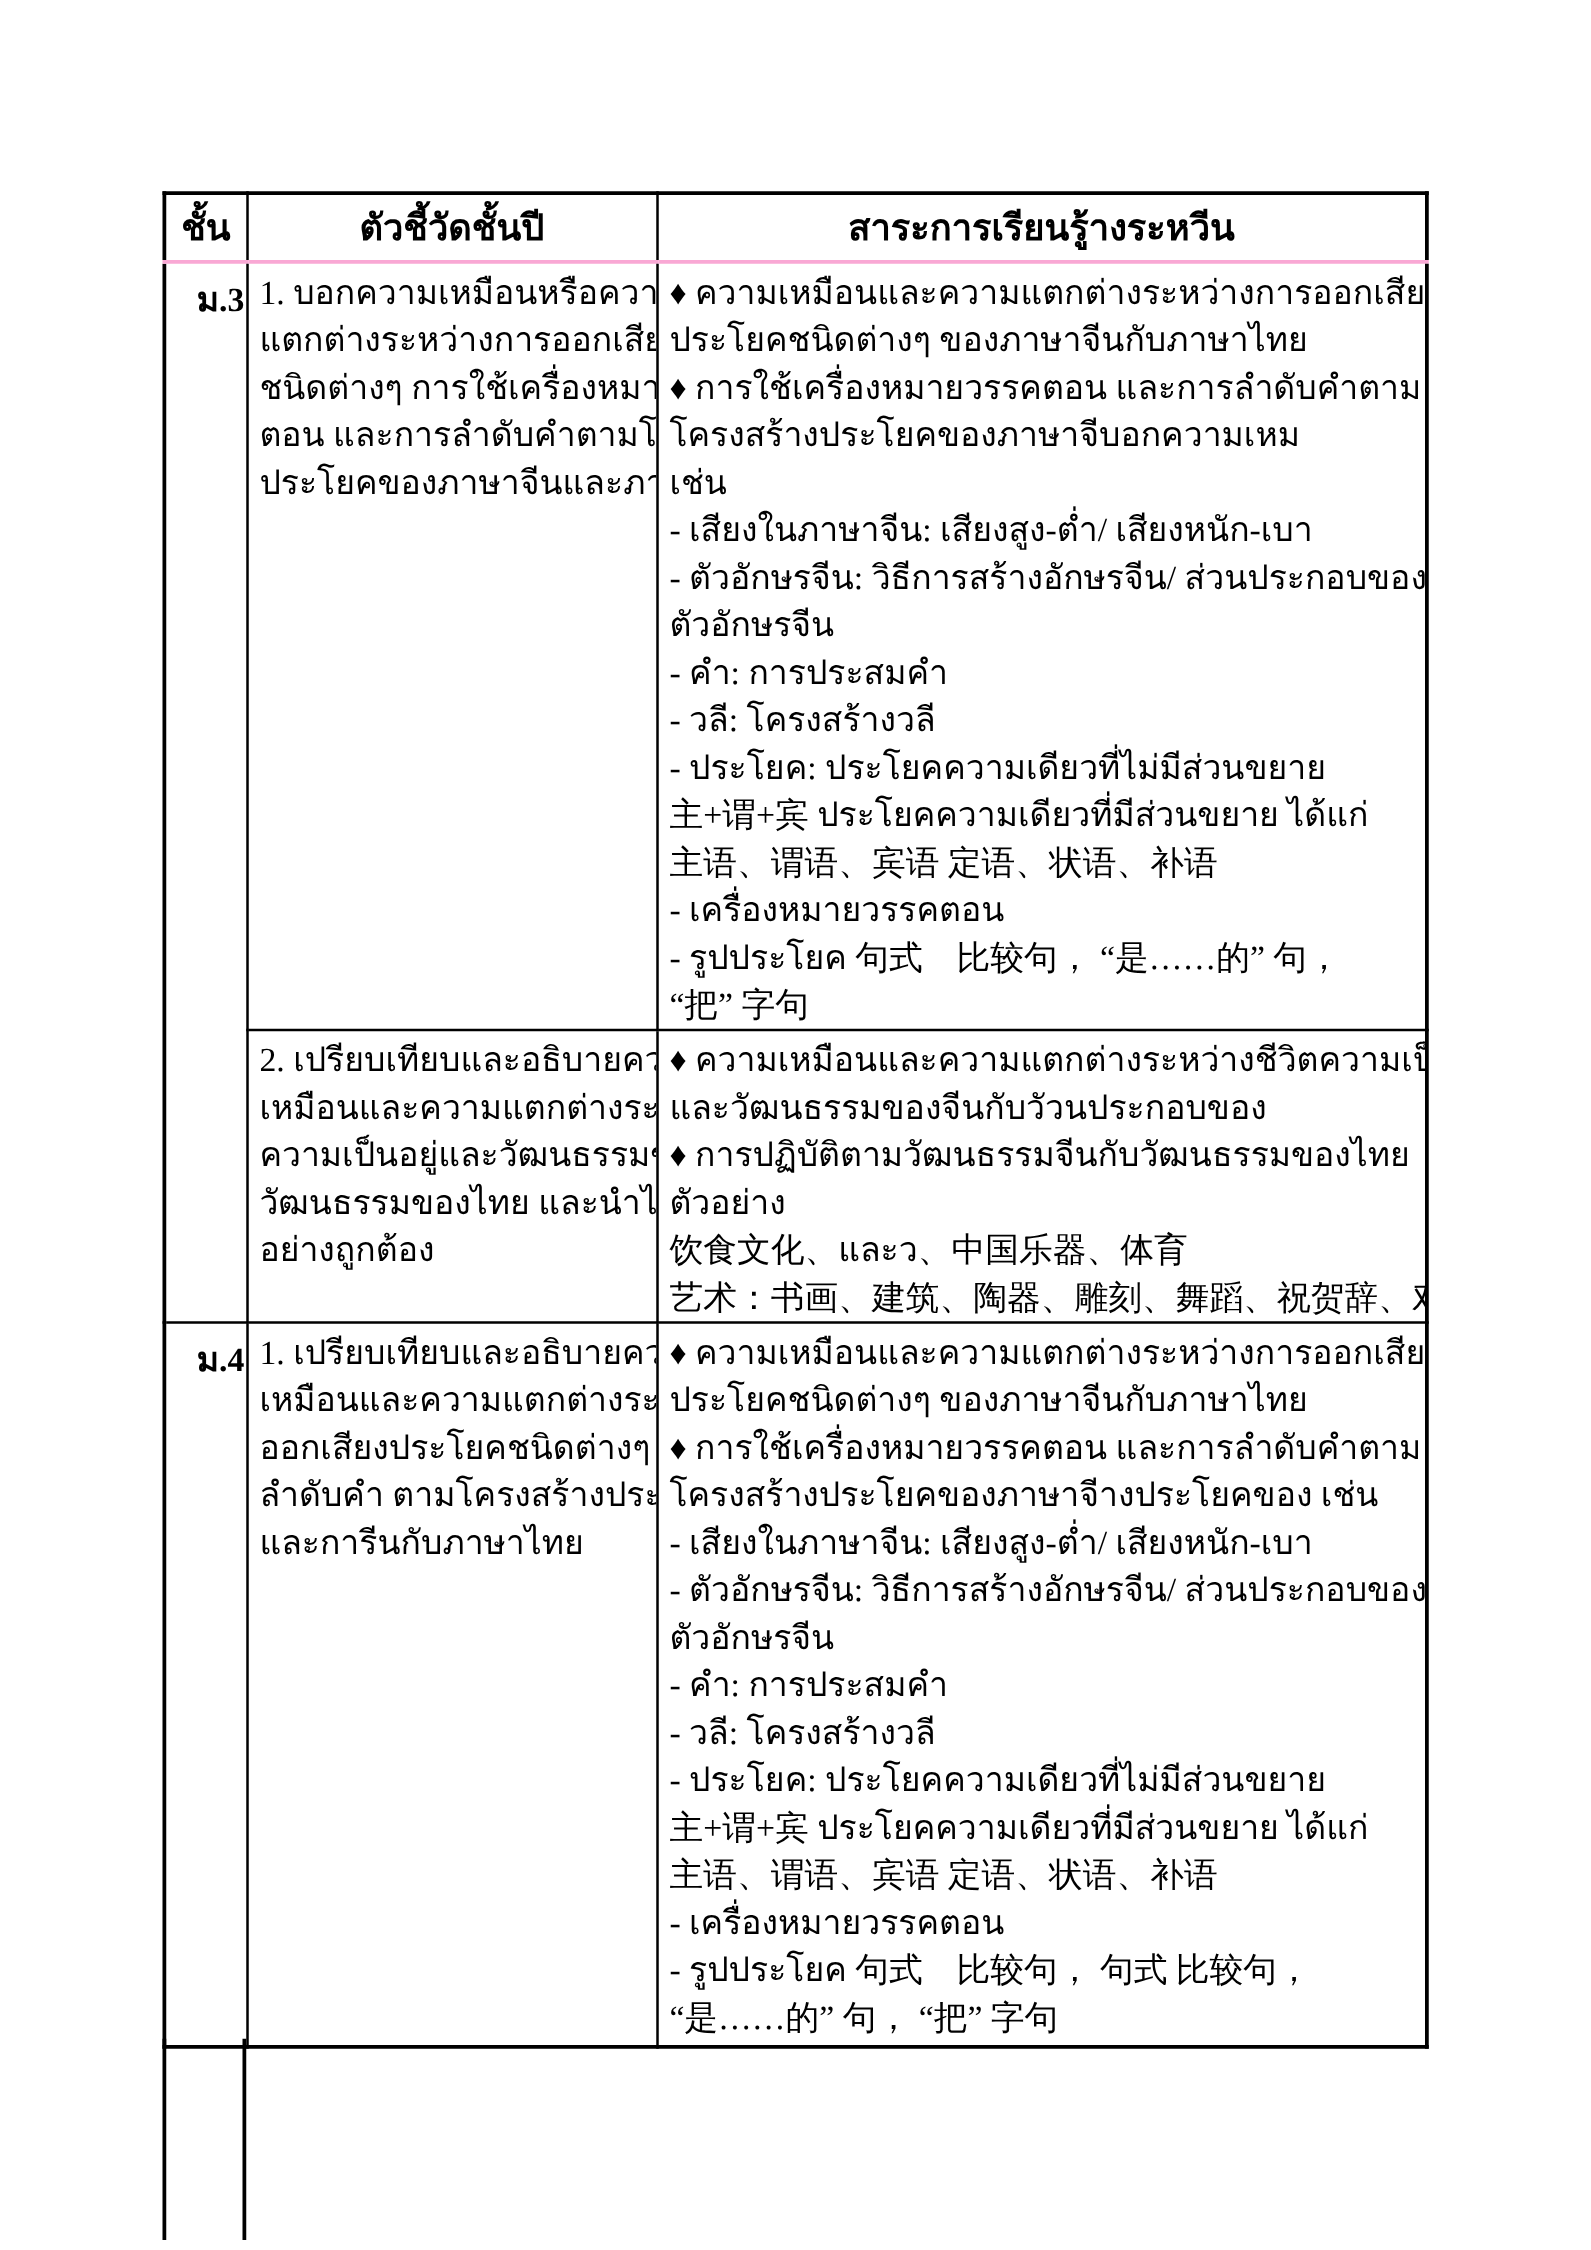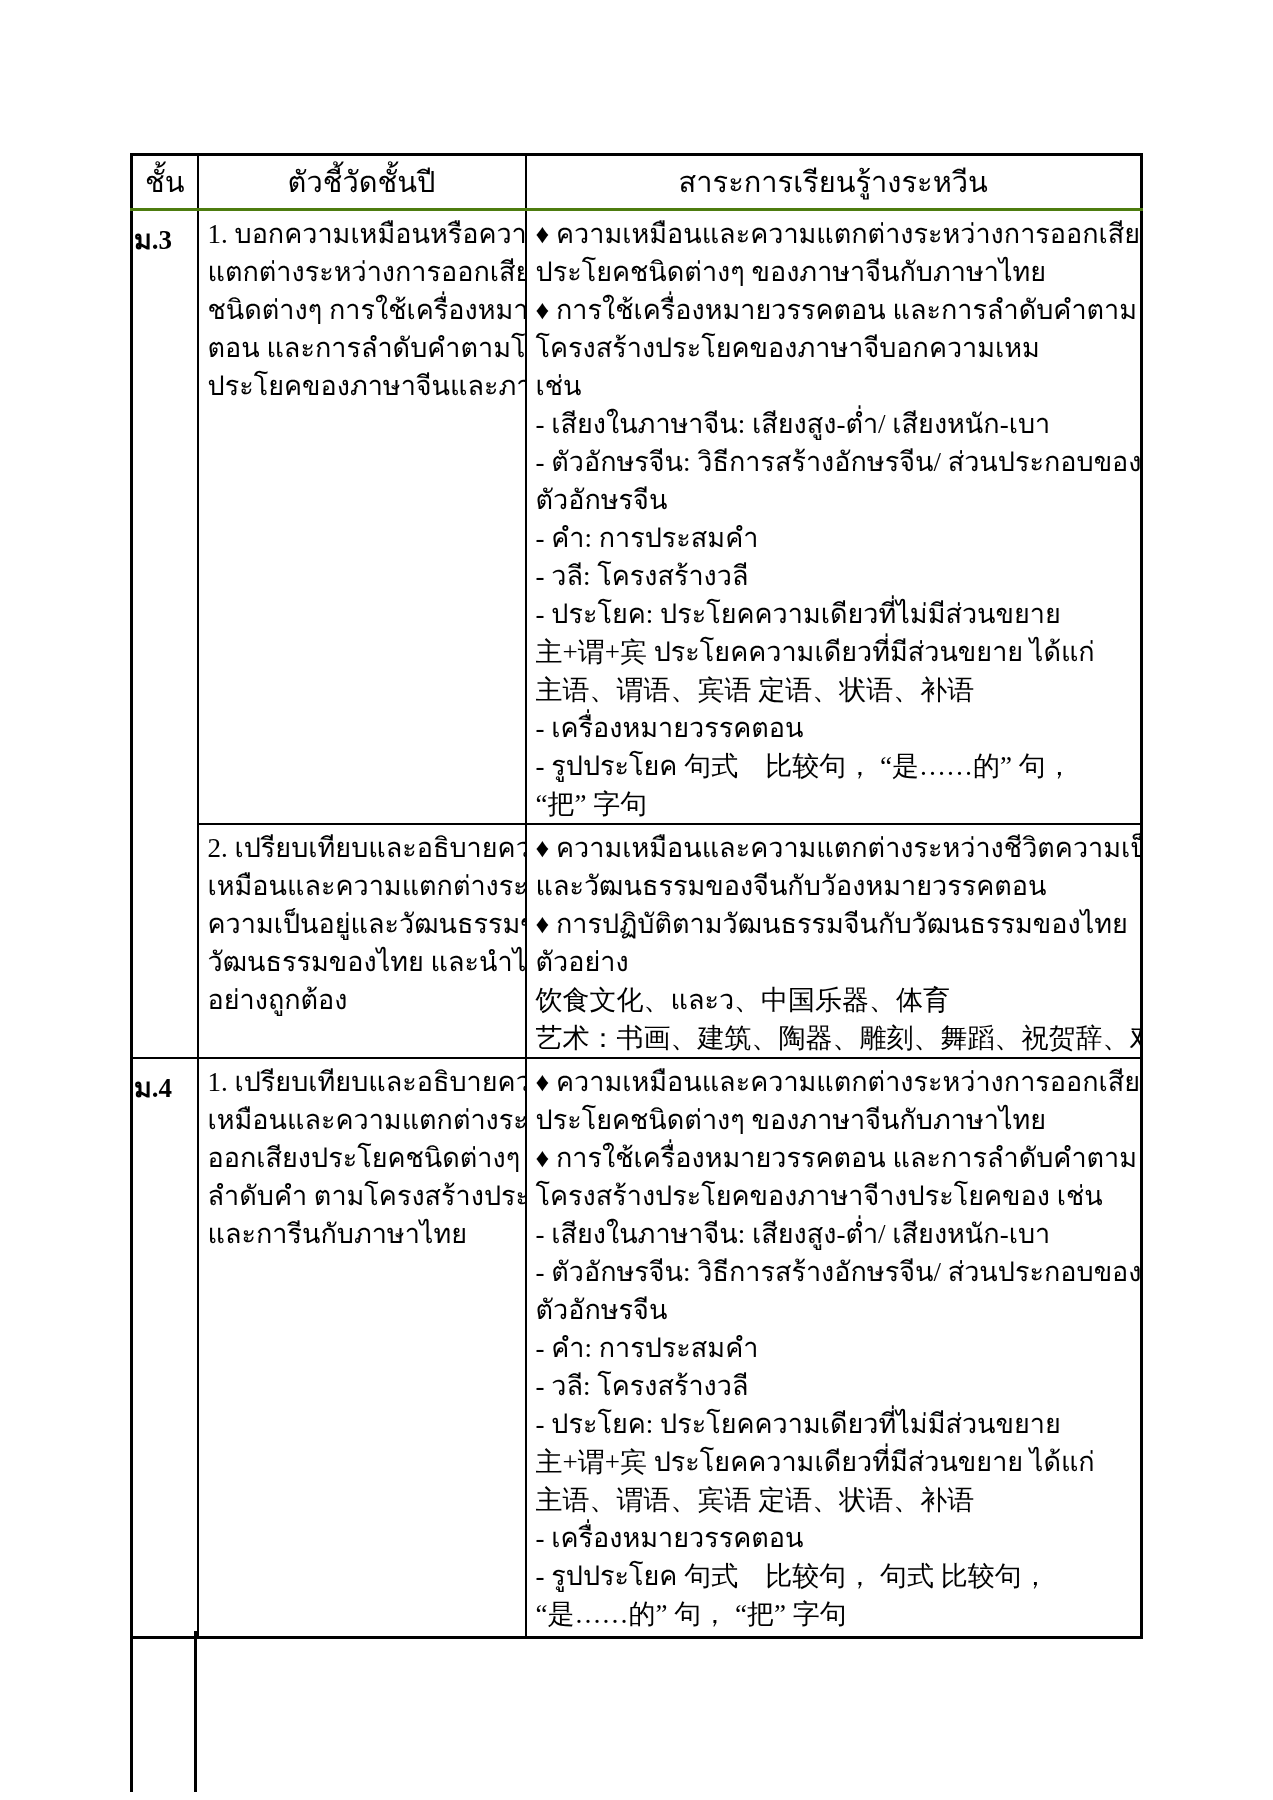"ชั้น" .doc-table th { border-bottom: 3px solid #4d7c0f -> 3px solid #f9a8d4; font-weight: normal -> bold }
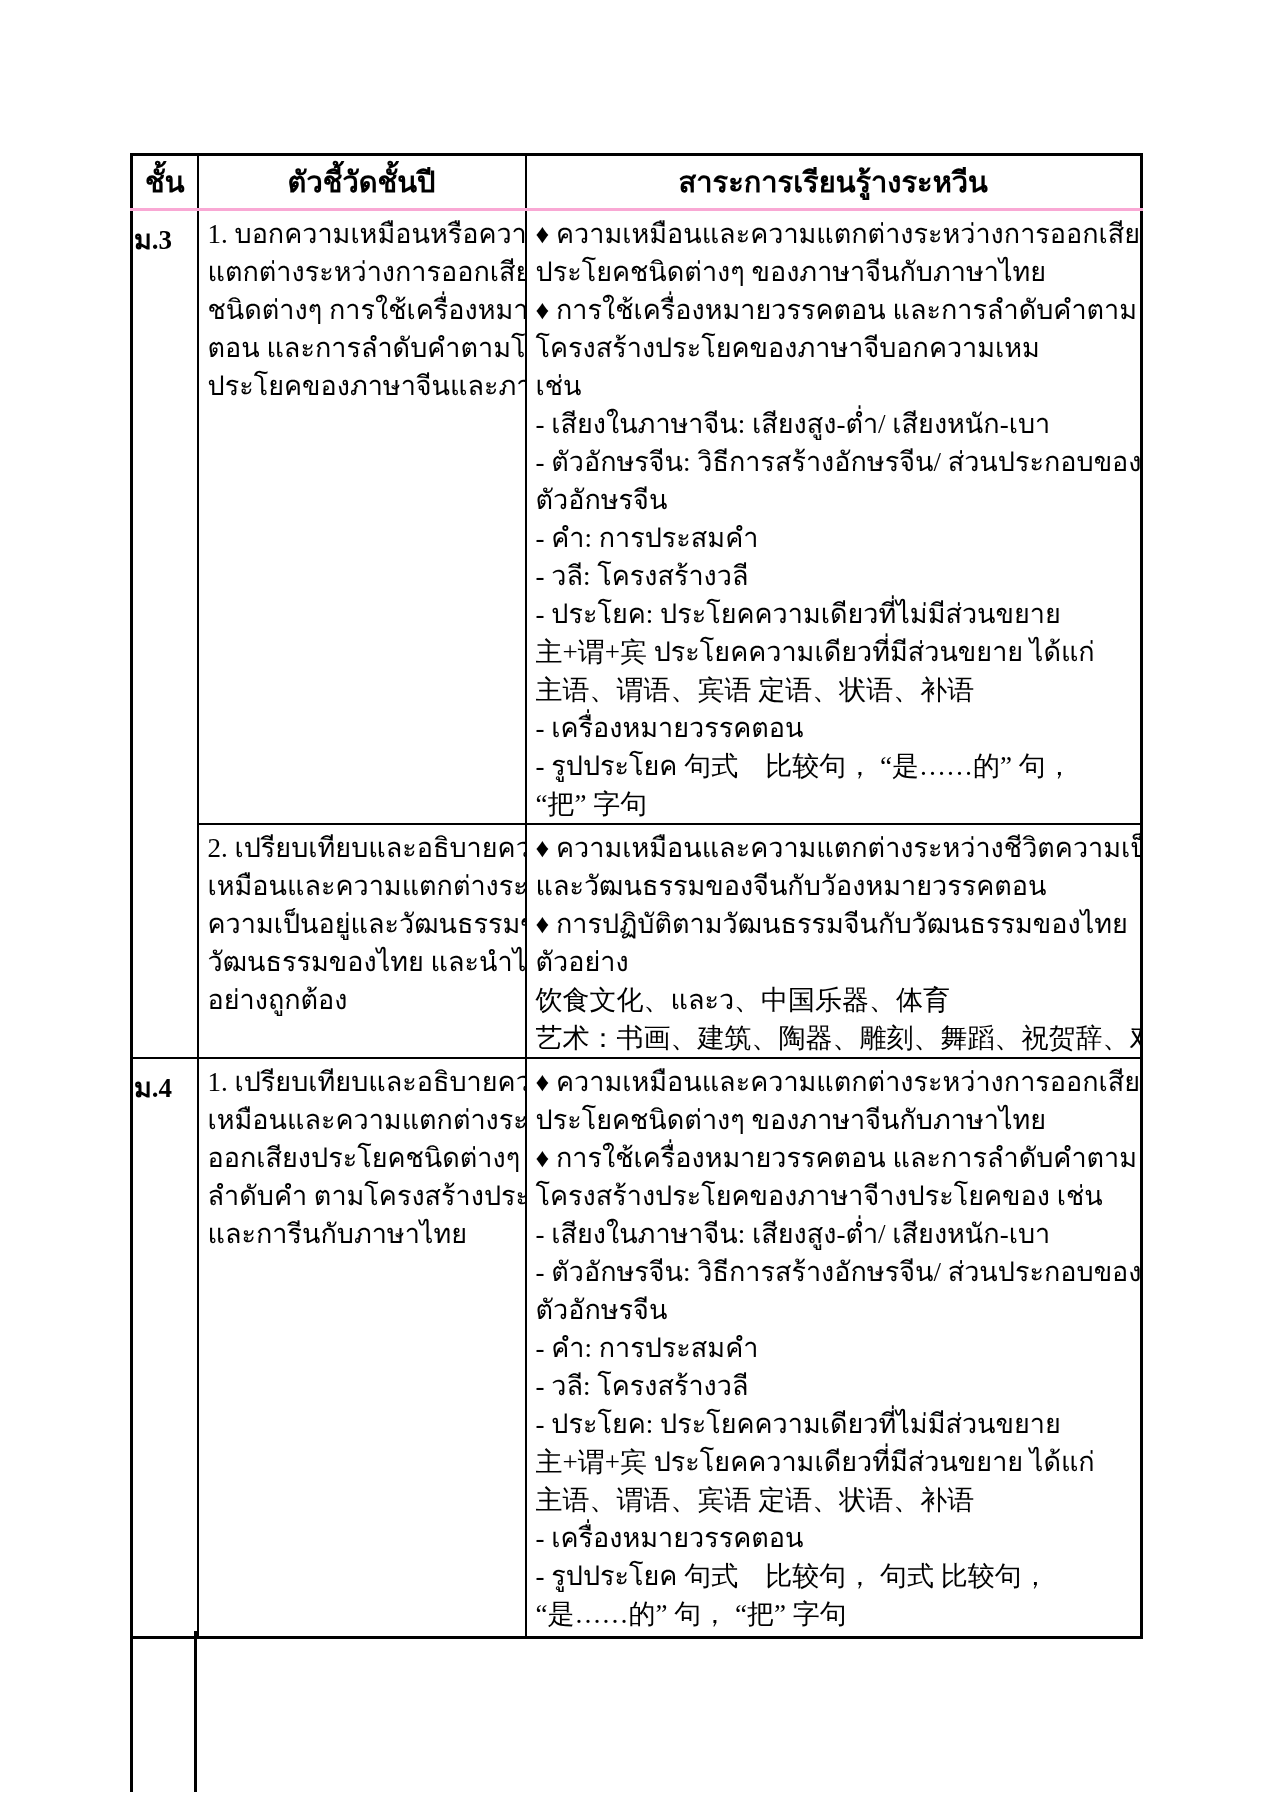"ม.3" td.grade { text-align: left -> right }
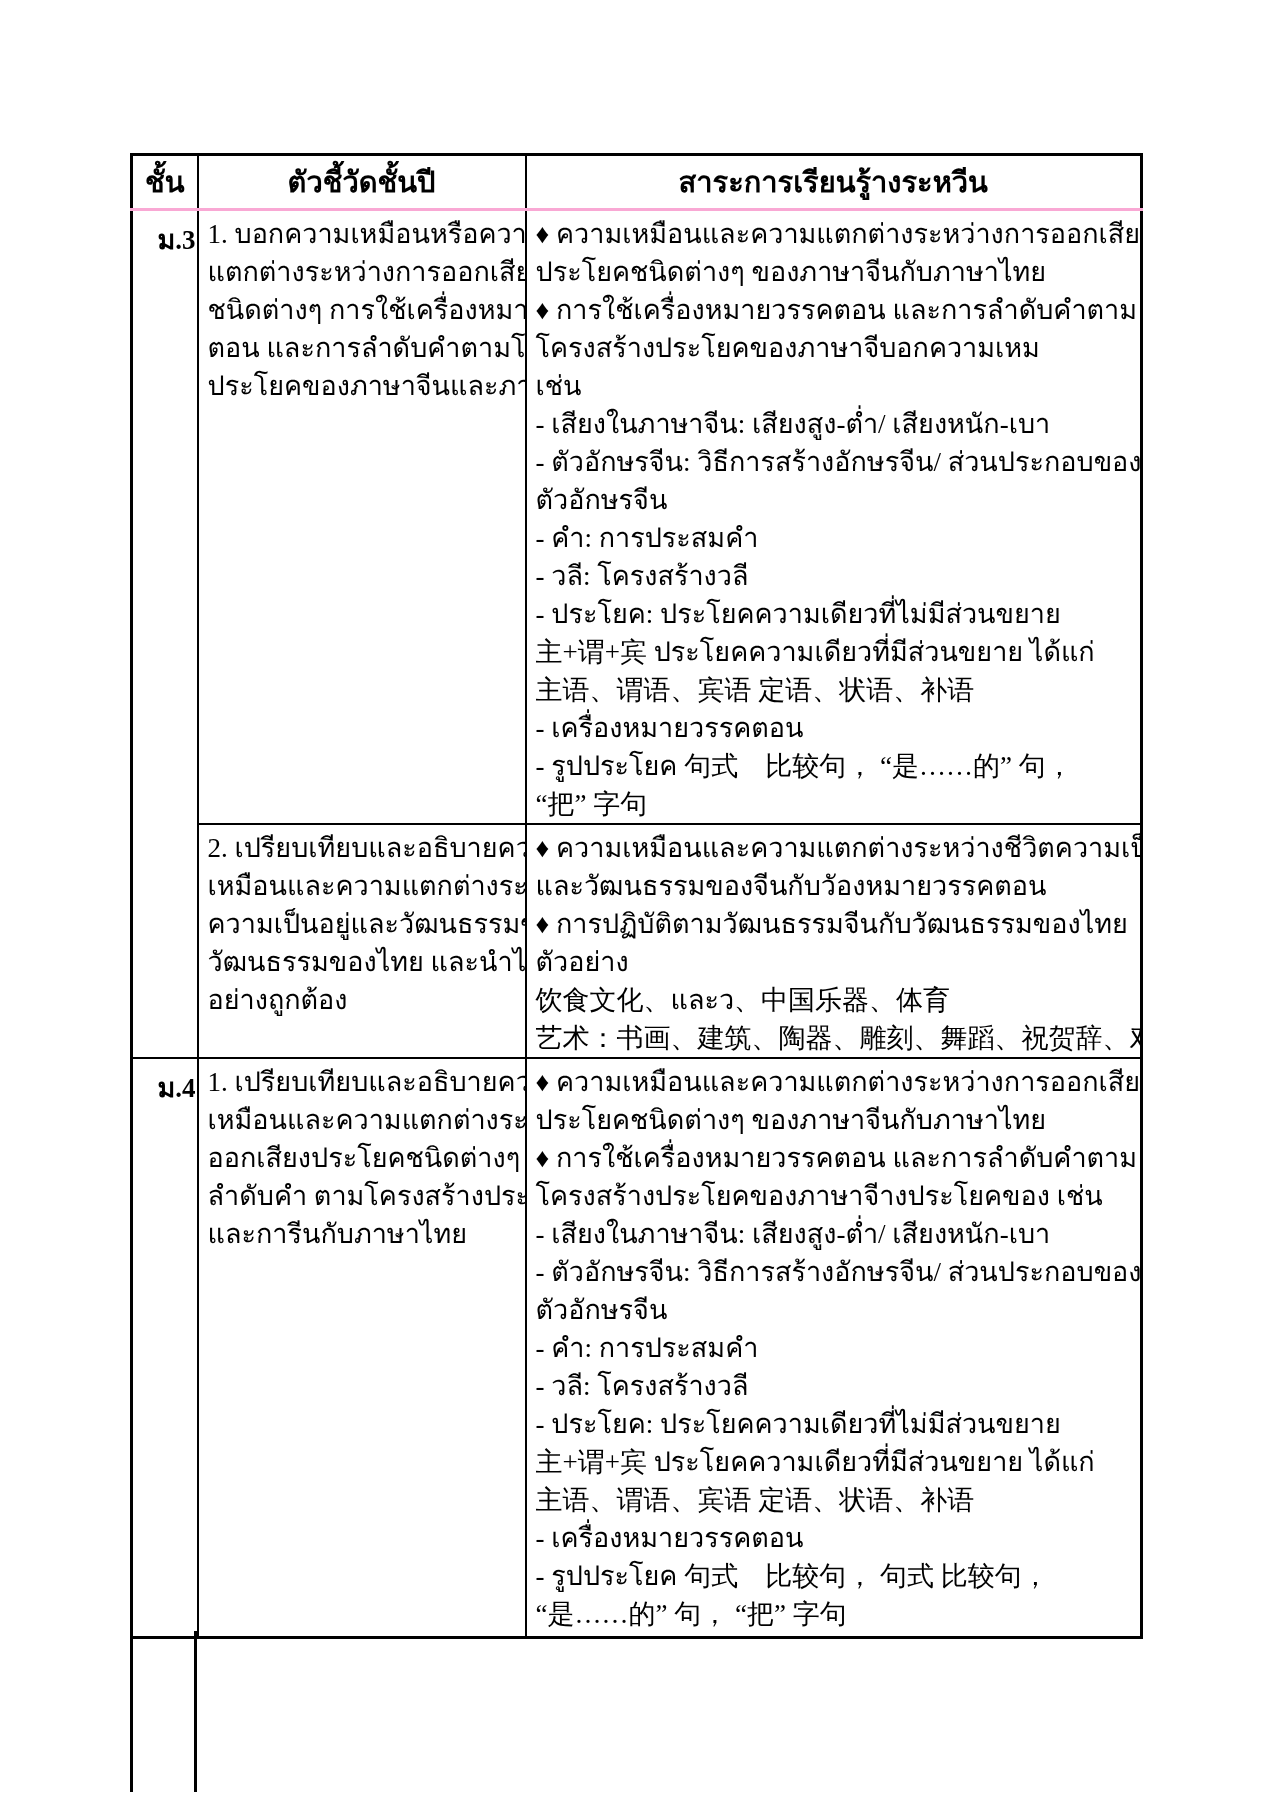"และวัฒนธรรมของจีนกับวัองหมายวรรคตอน" span.seg { text: และวัฒนธรรมของจีนกับวัองหมายวรรคตอน -> และวัฒนธรรมของจีนกับวัวนประกอบของ }
